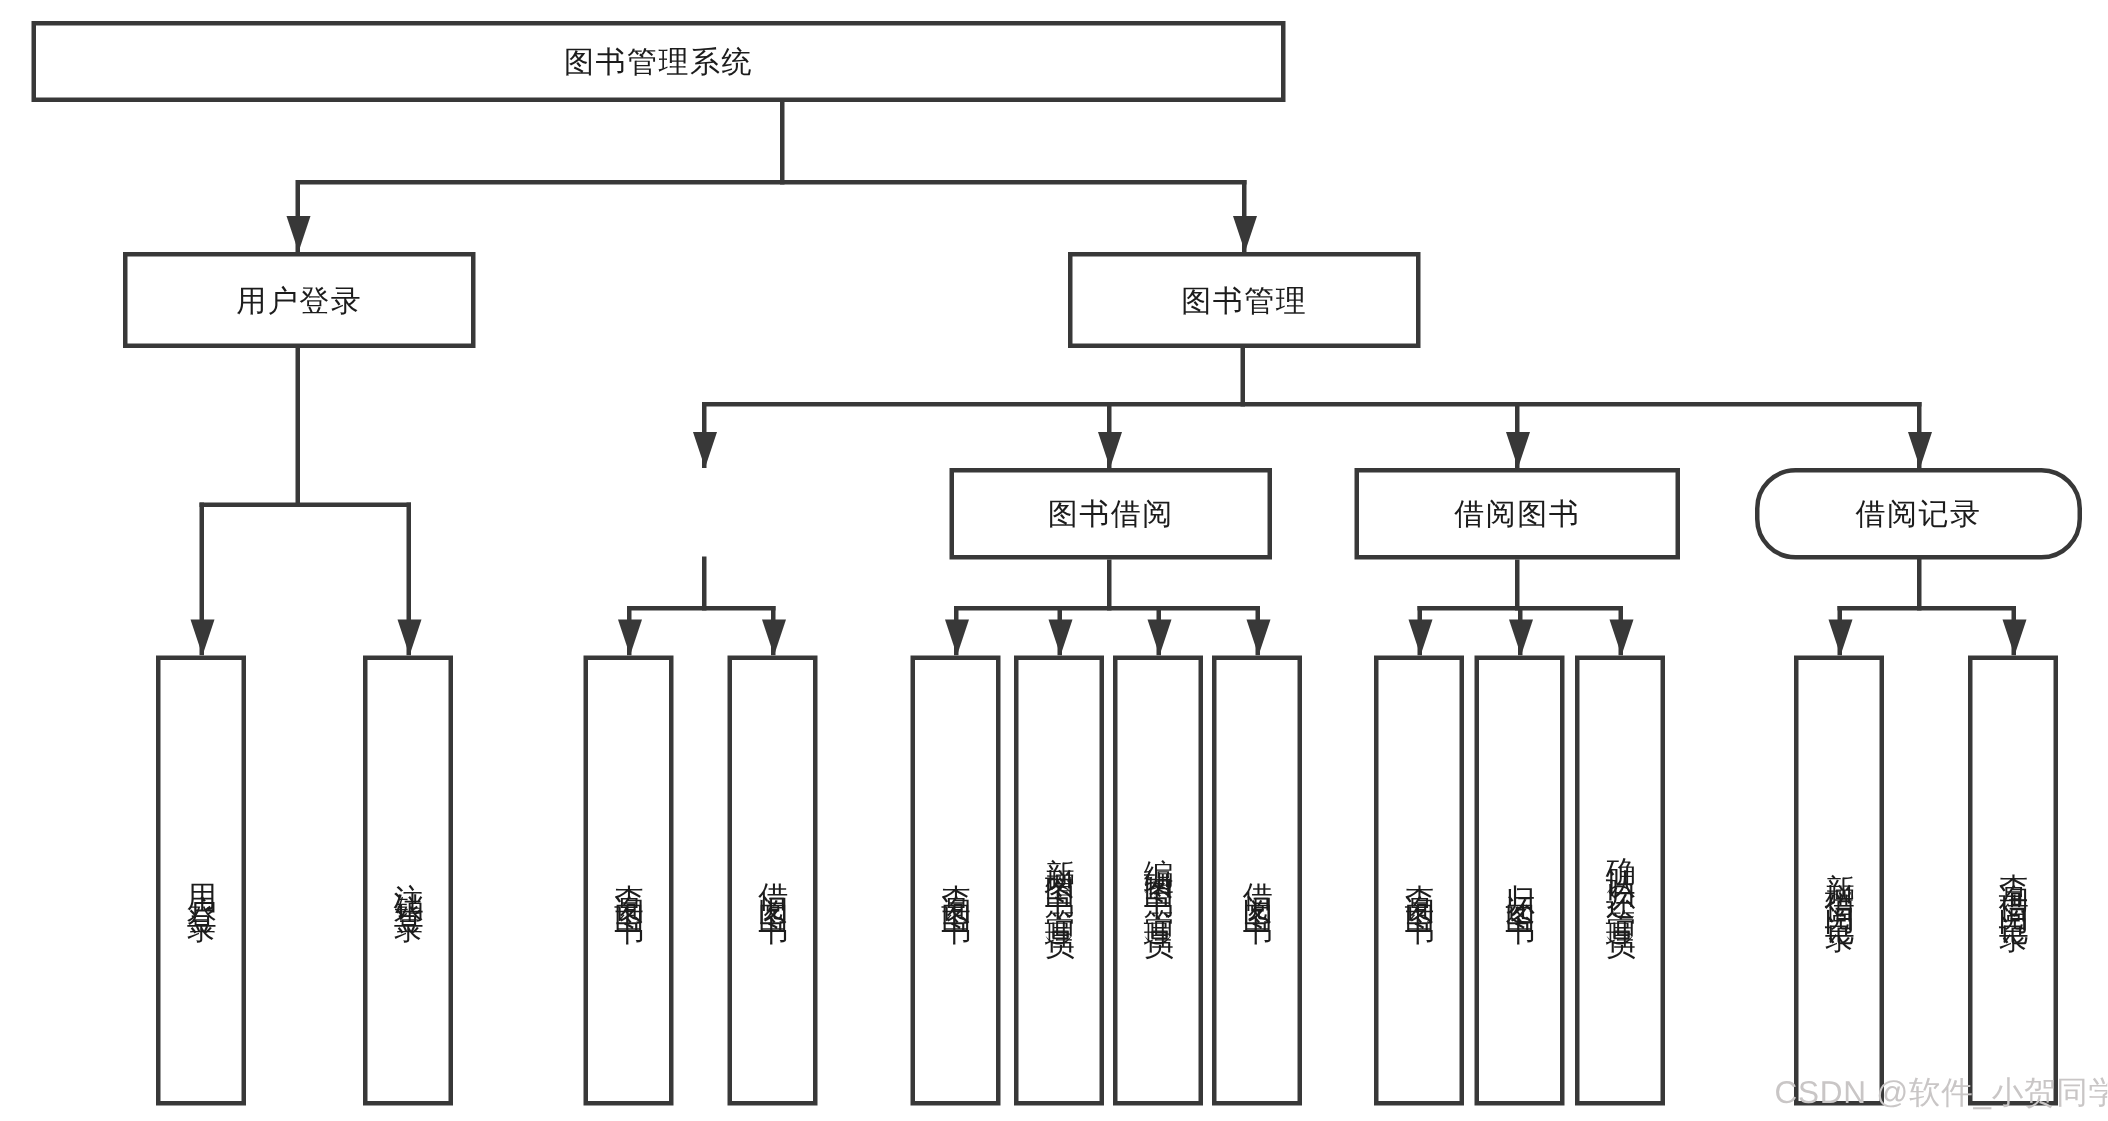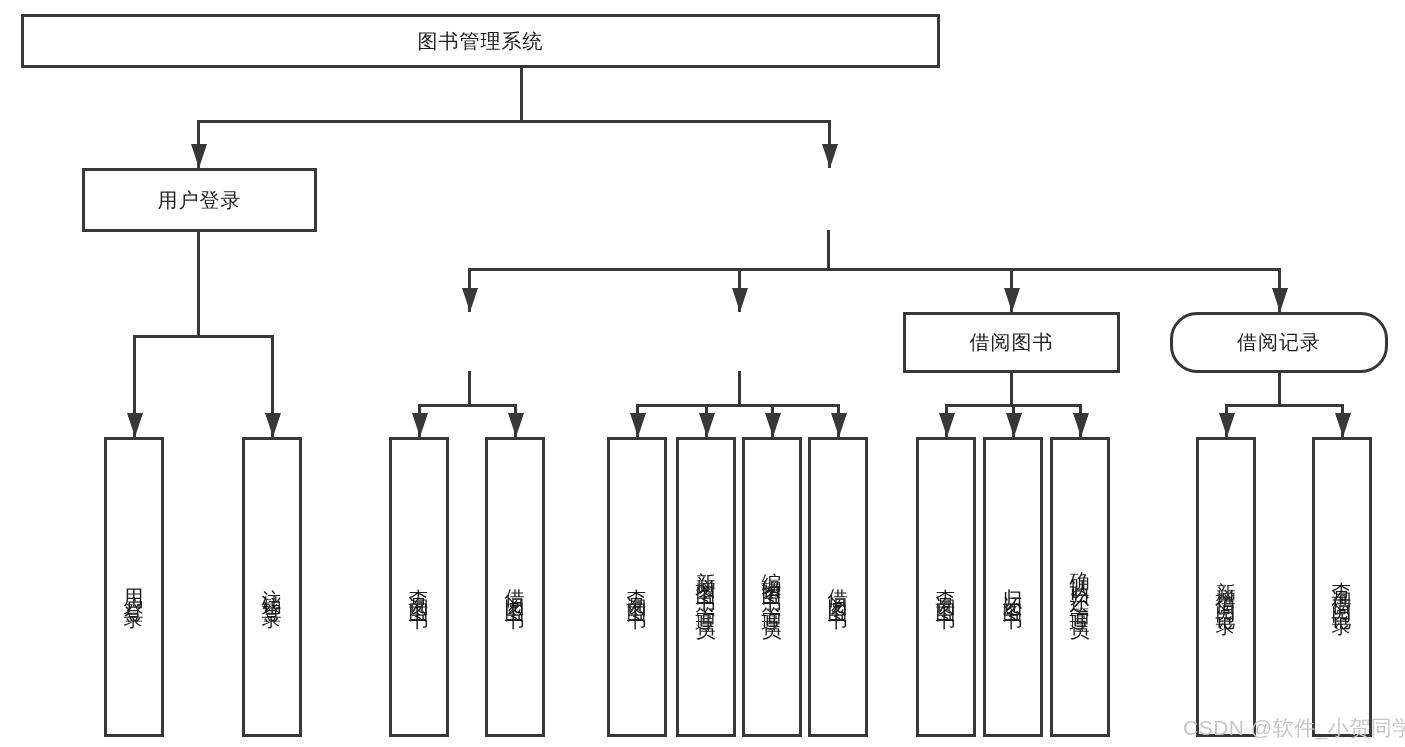"图书管理系统" div.node { width: 919px -> 836px }
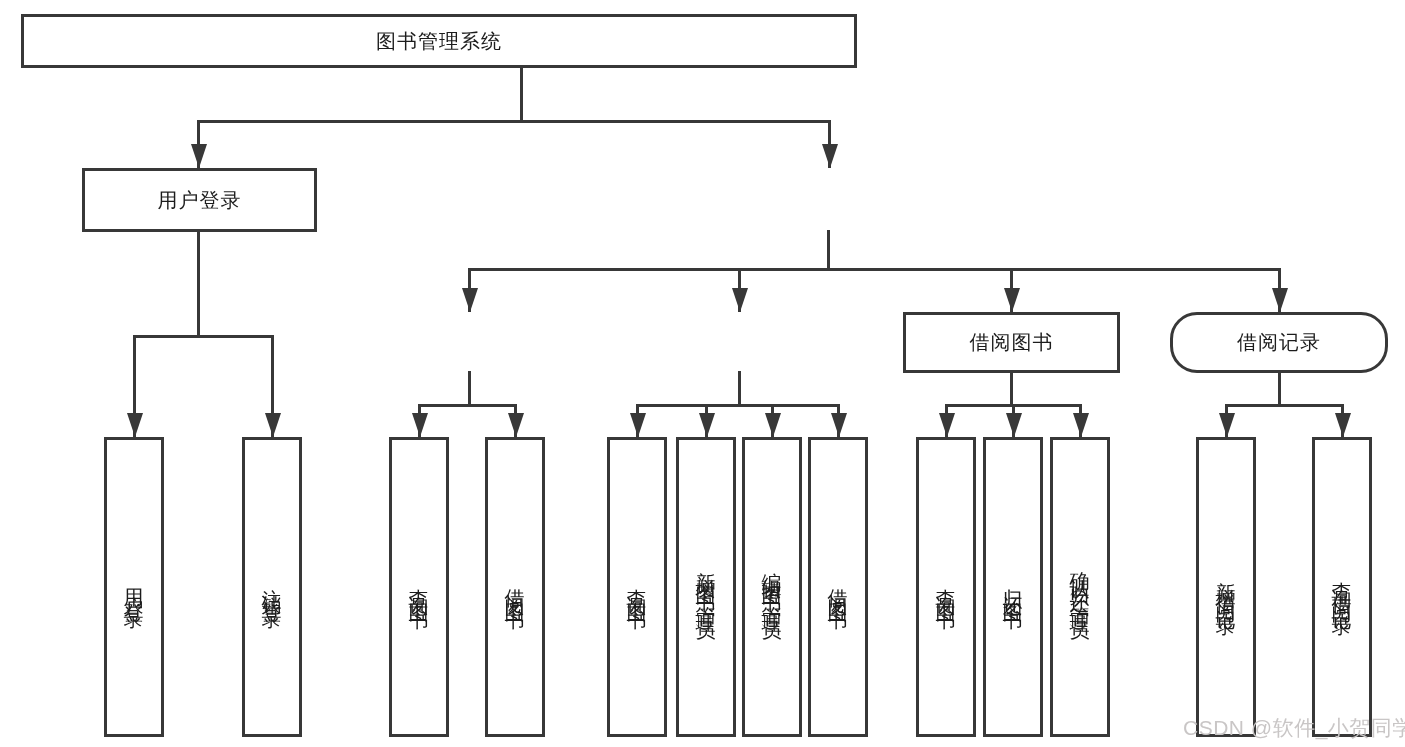"图书管理" div.node { html: none -> <div> <span>图书管理</span> </div> }
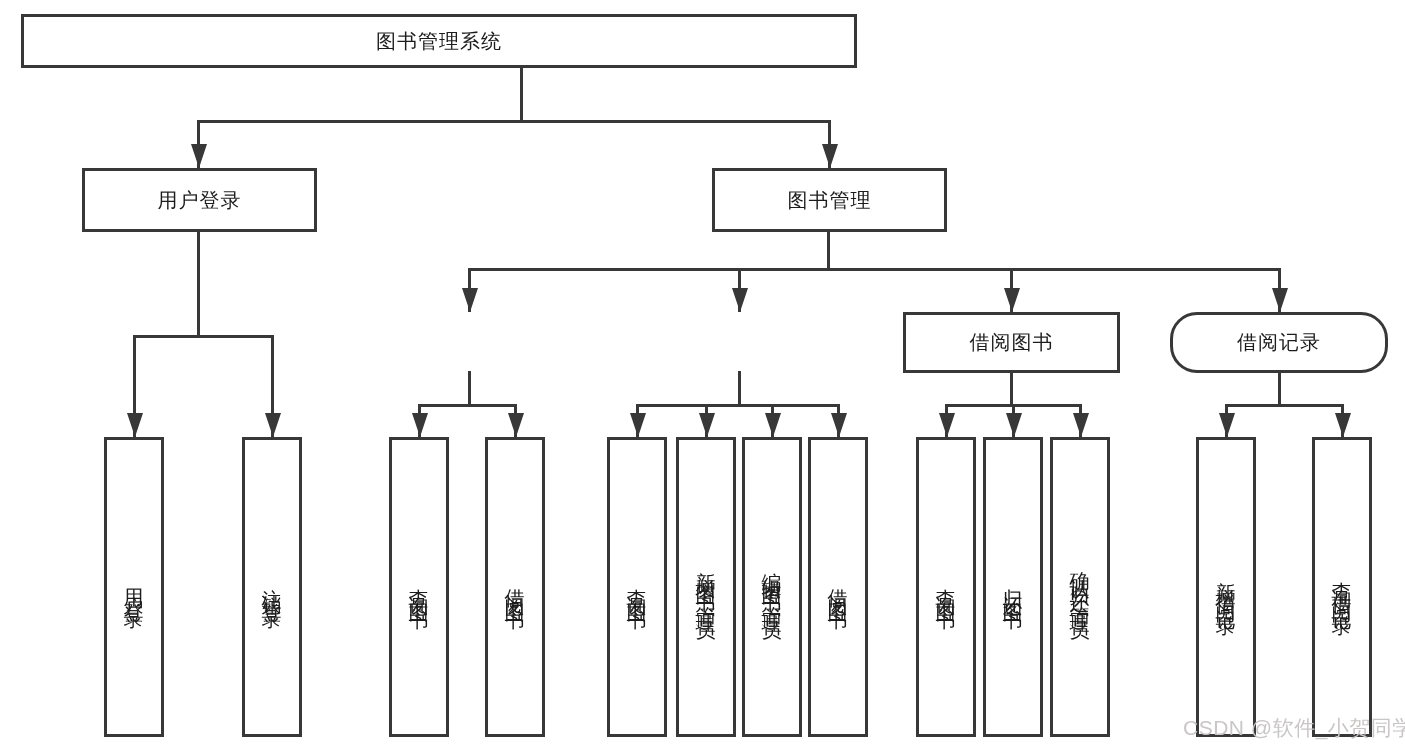"图书借阅" div.node { html: none -> <div> <span>图书借阅</span> </div> }
